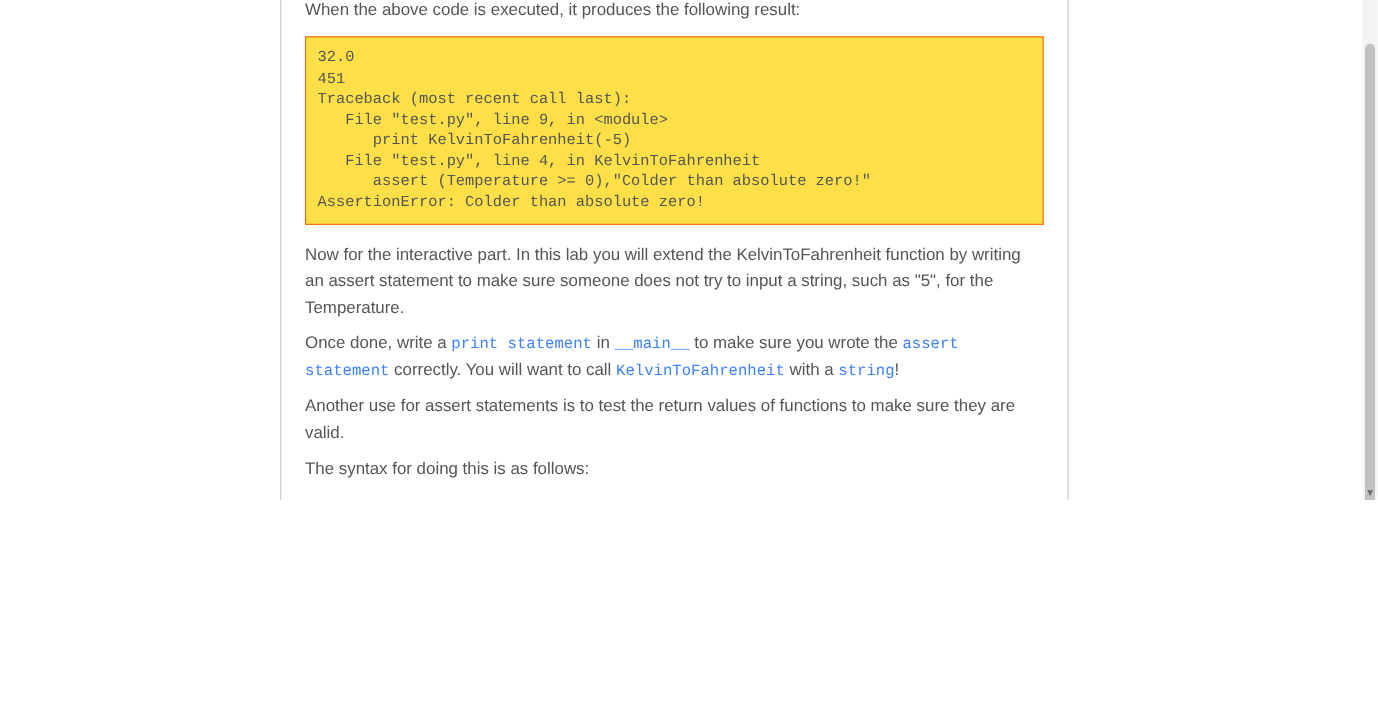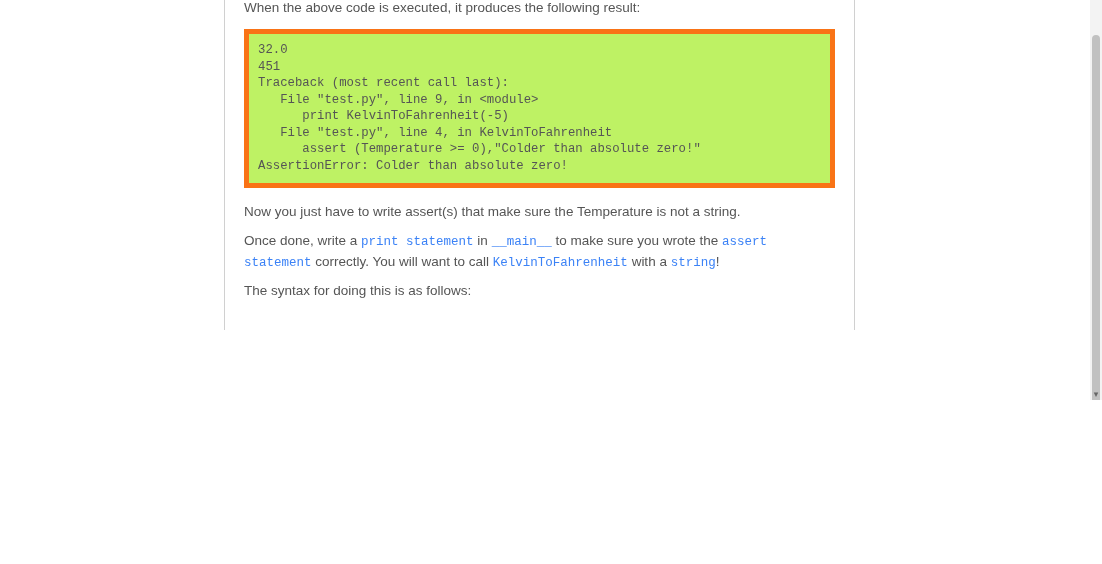"32.0" pre { background: #bef264 -> #fde047; border: 5px solid #f97316 -> 1px solid #f97316 }
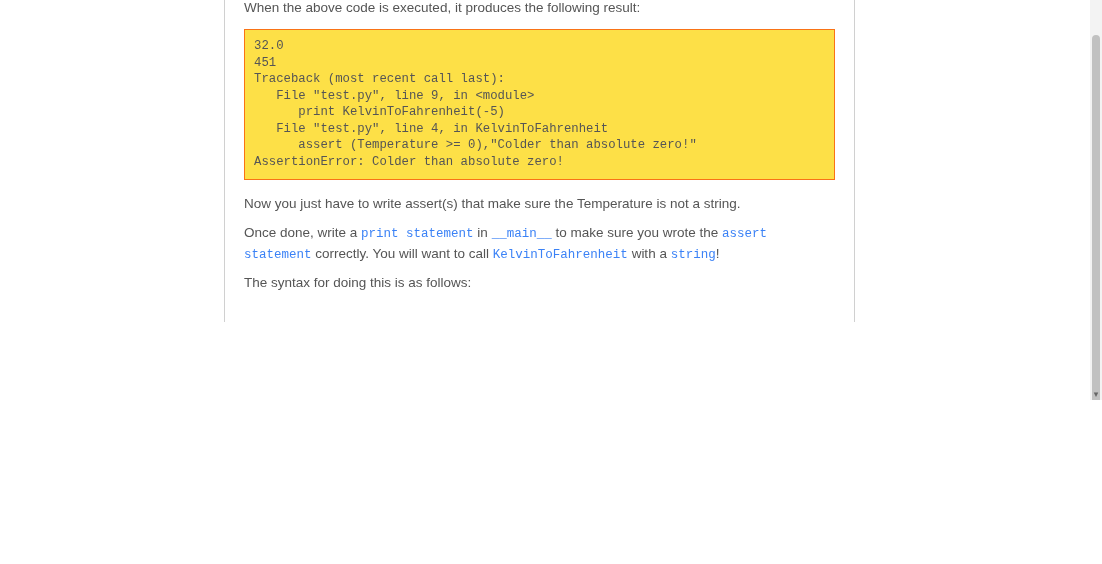"Now for the interactive part." p { html: none -> <p>Now for the interactive part. In this lab you will extend the KelvinToFahrenheit function by writing an assert statement to make sure someone does not try to input a string, such as "5", for the Temperature.</p> }
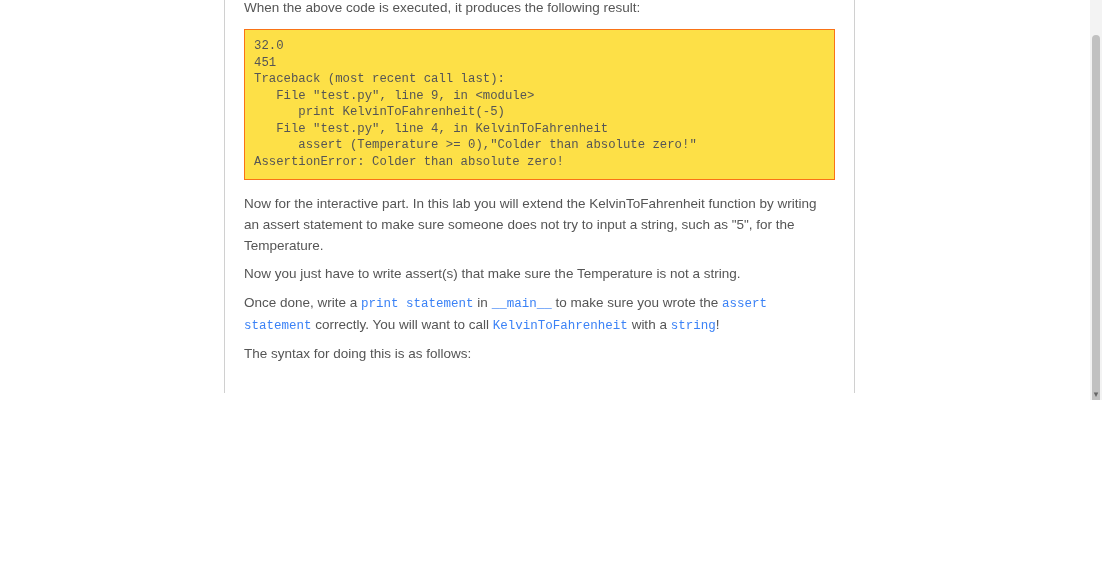"Now you just have to" p { html: <p>Now you just have to write assert(s) that make sure the Temperature is not a string.</p> -> none }
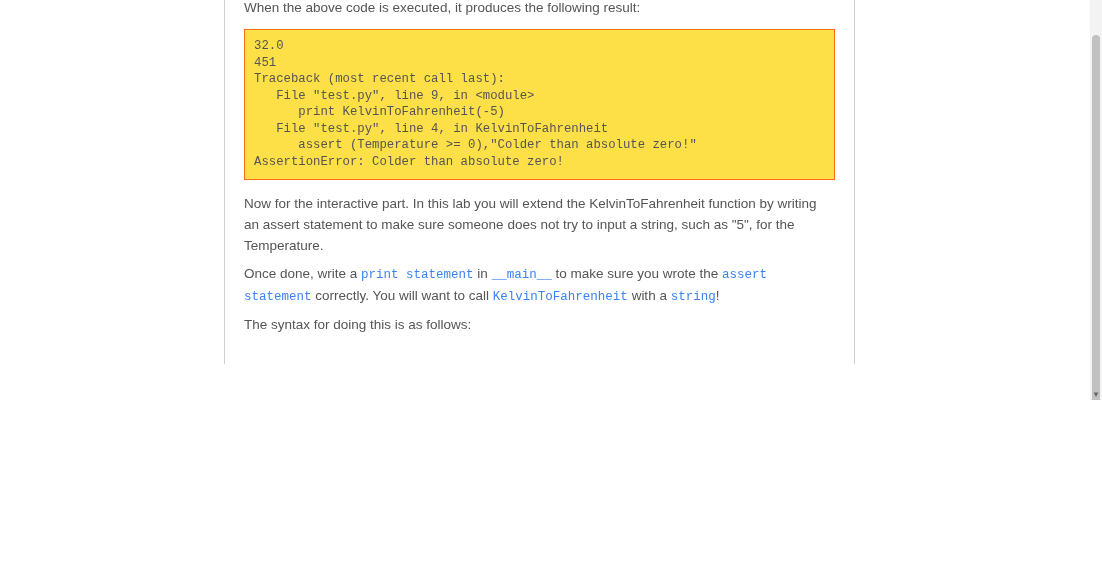"Another use for assert statements" p { html: none -> <p>Another use for assert statements is to test the return values of functions to make sure they are valid.</p> }
